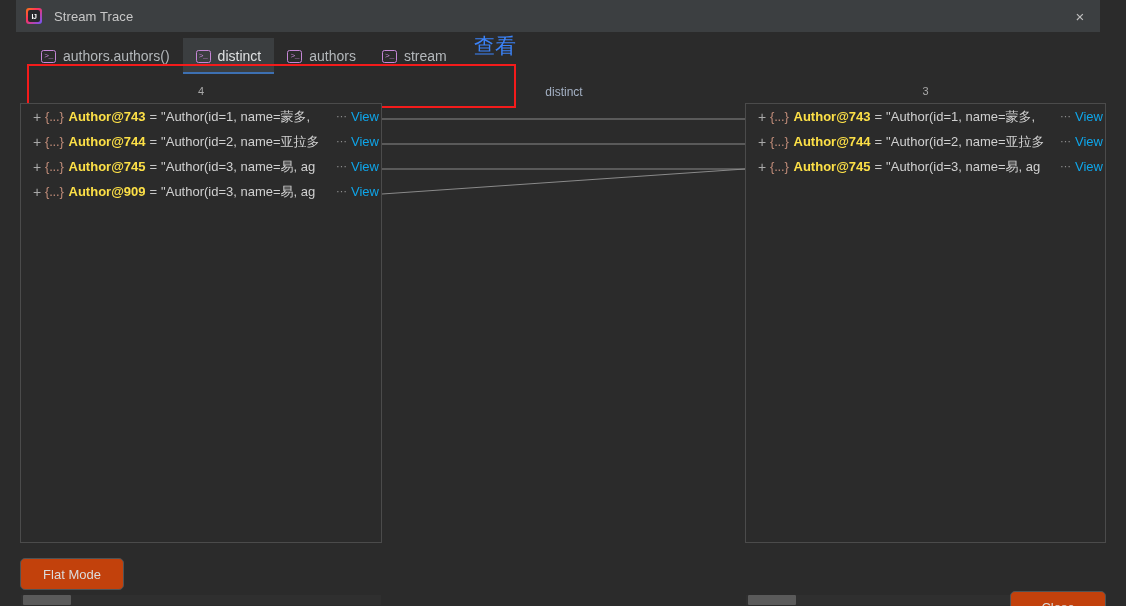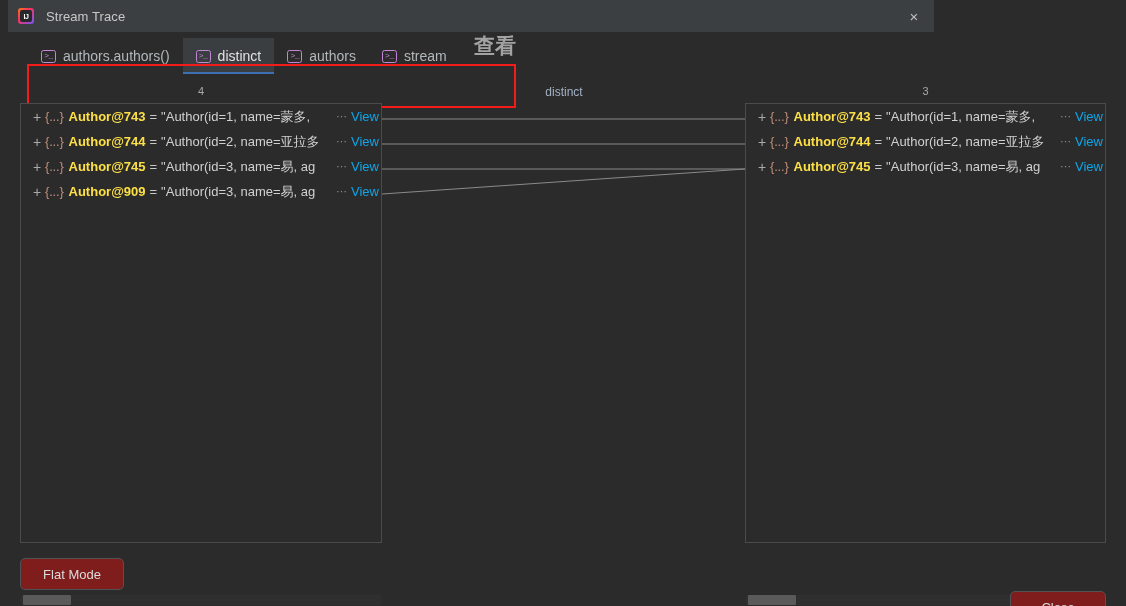"Stream Trace" #titlebar { left: 8px -> 16px; width: 926px -> 1084px }
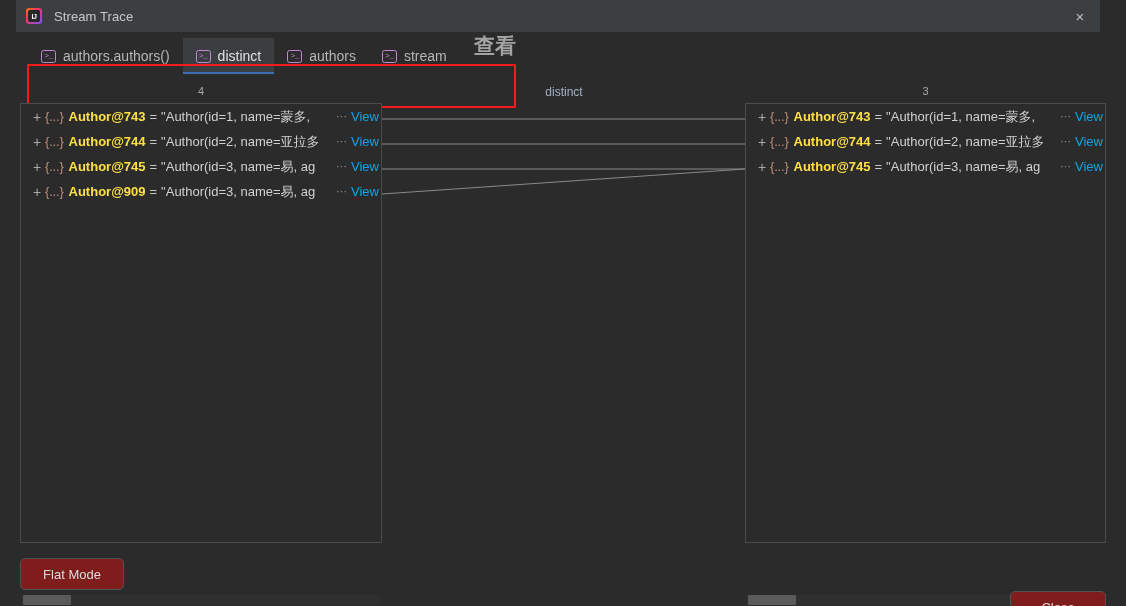"查看" #annotation-label { color: #a3a3a3 -> #3b82f6; font-weight: bold -> normal }
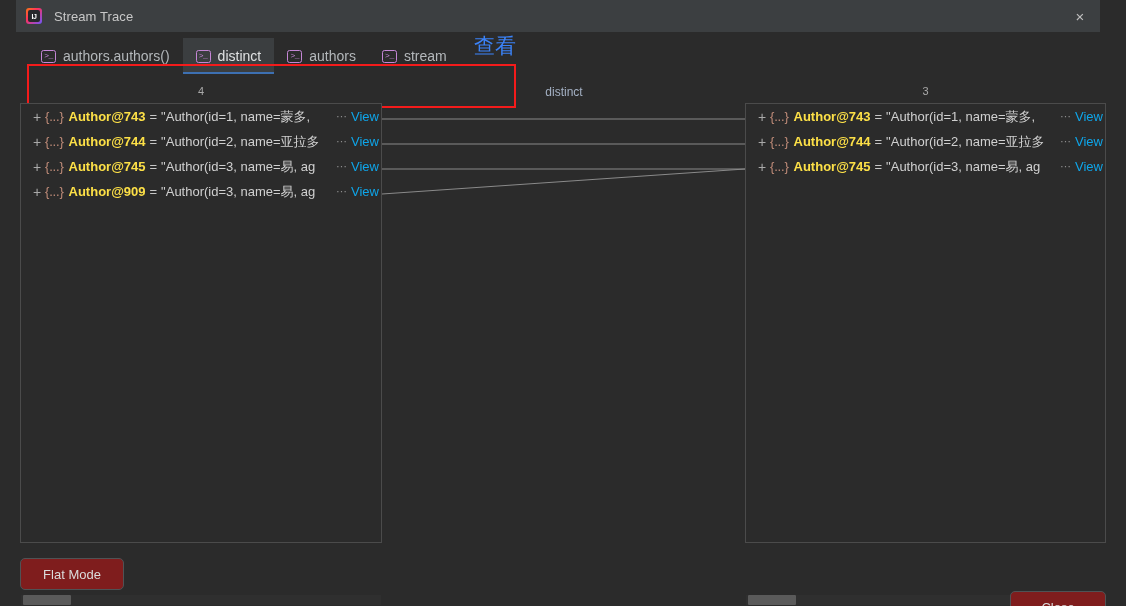"Flat Mode" .btn { background: #7f1d1d -> #c2410c }
